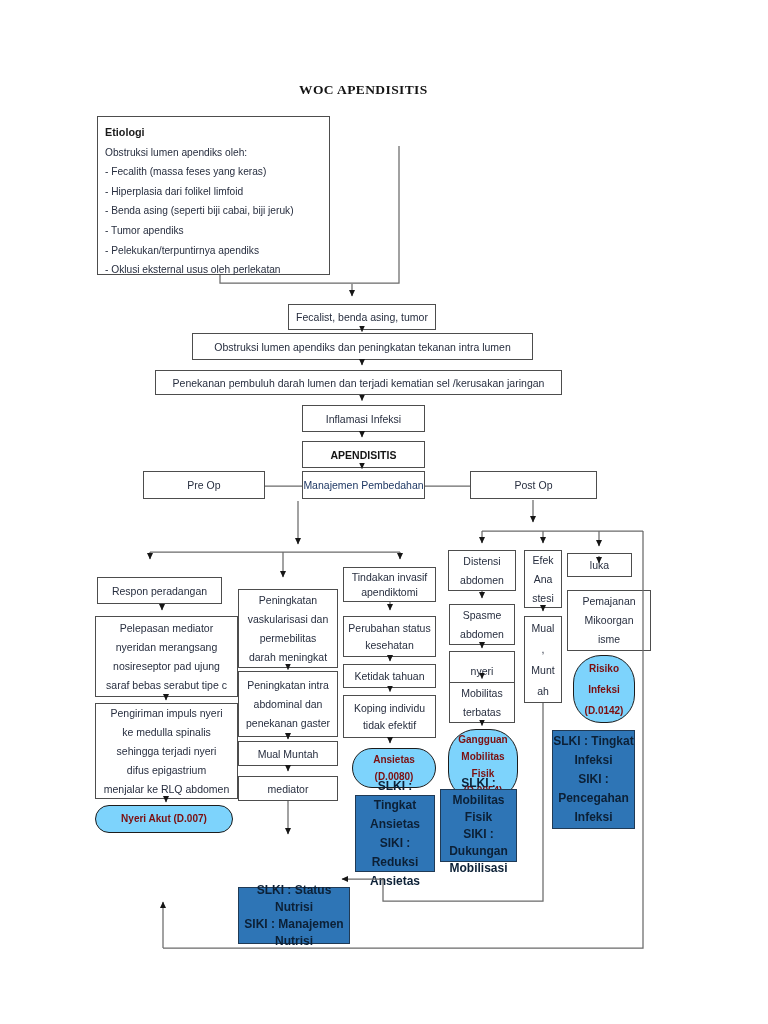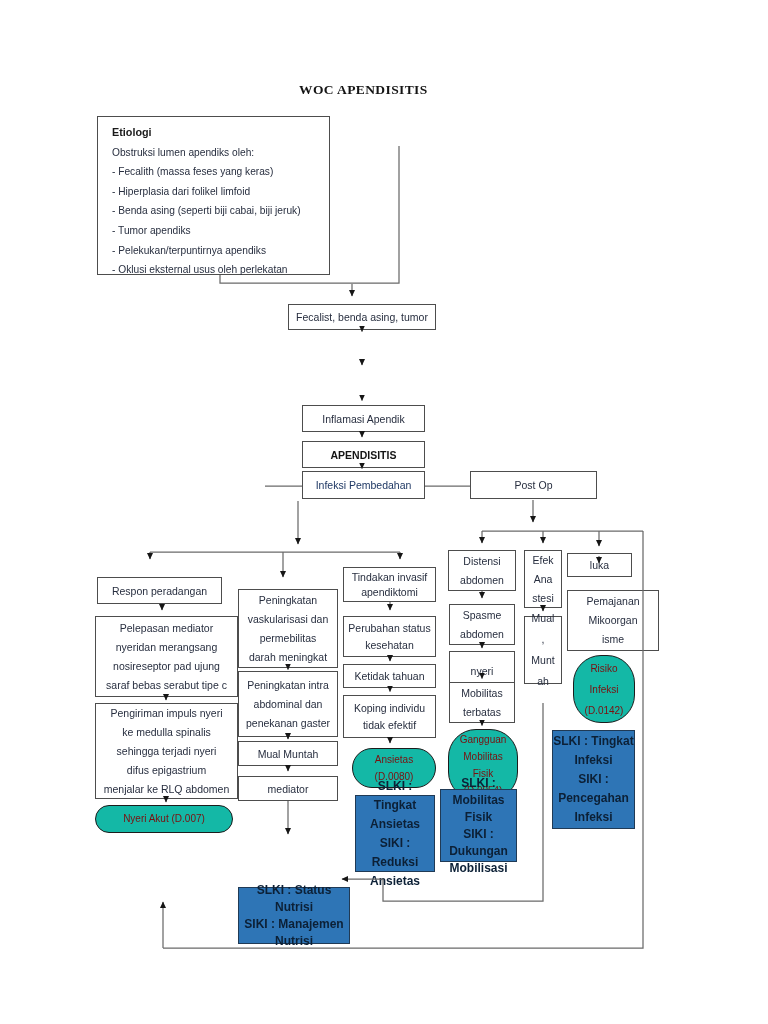"Etiologi" .etio { padding: 6px 14px -> 6px 7px }
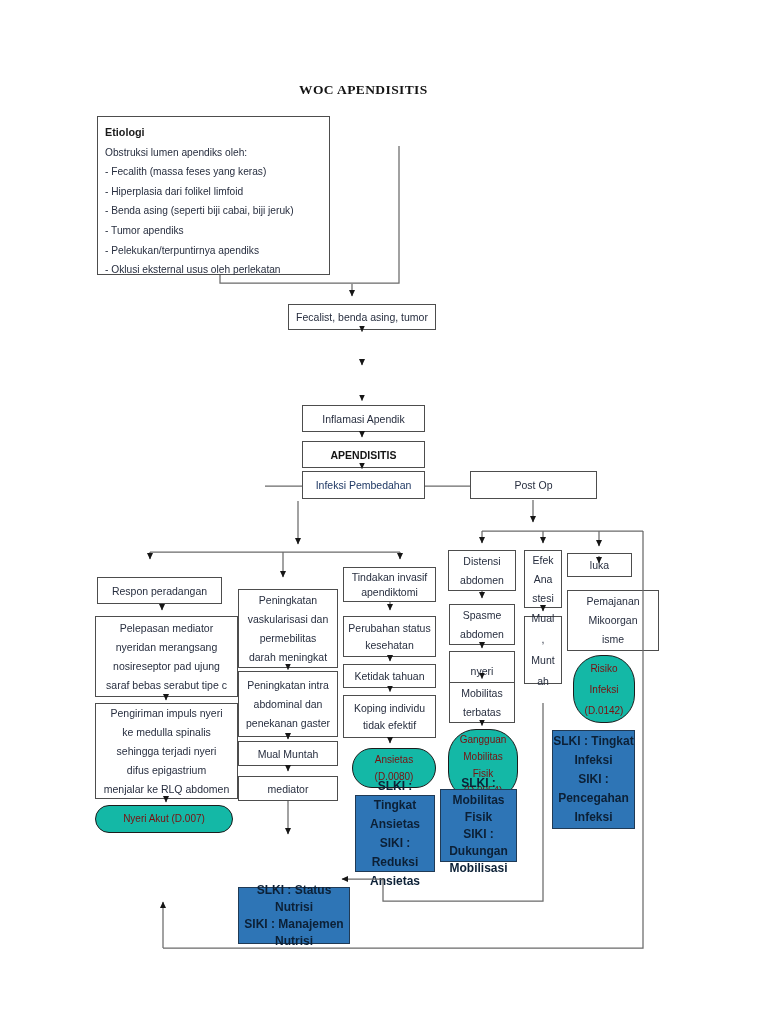"Obstruksi lumen apendiks dan peningkatan" div.box { html: none -> <div>Obstruksi lumen apendiks dan peningkatan tekanan intra lumen</div> }
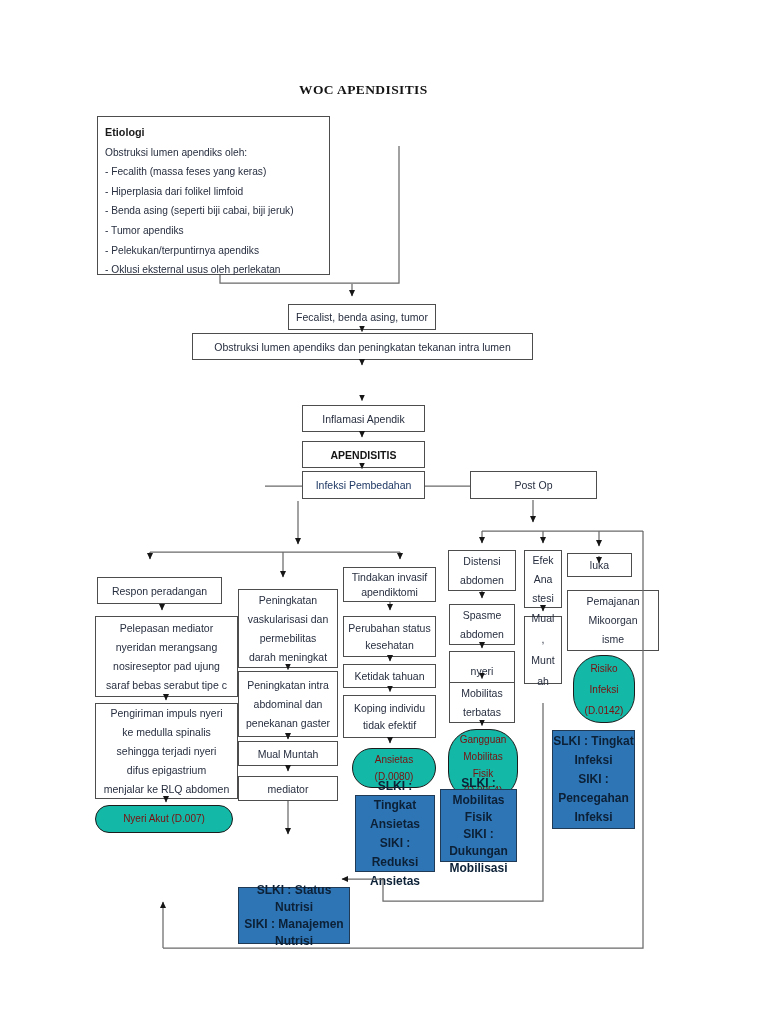"Penekanan pembuluh darah lumen dan" div.box { html: none -> <div>Penekanan pembuluh darah lumen dan terjadi kematian sel /kerusakan jaringan</div> }
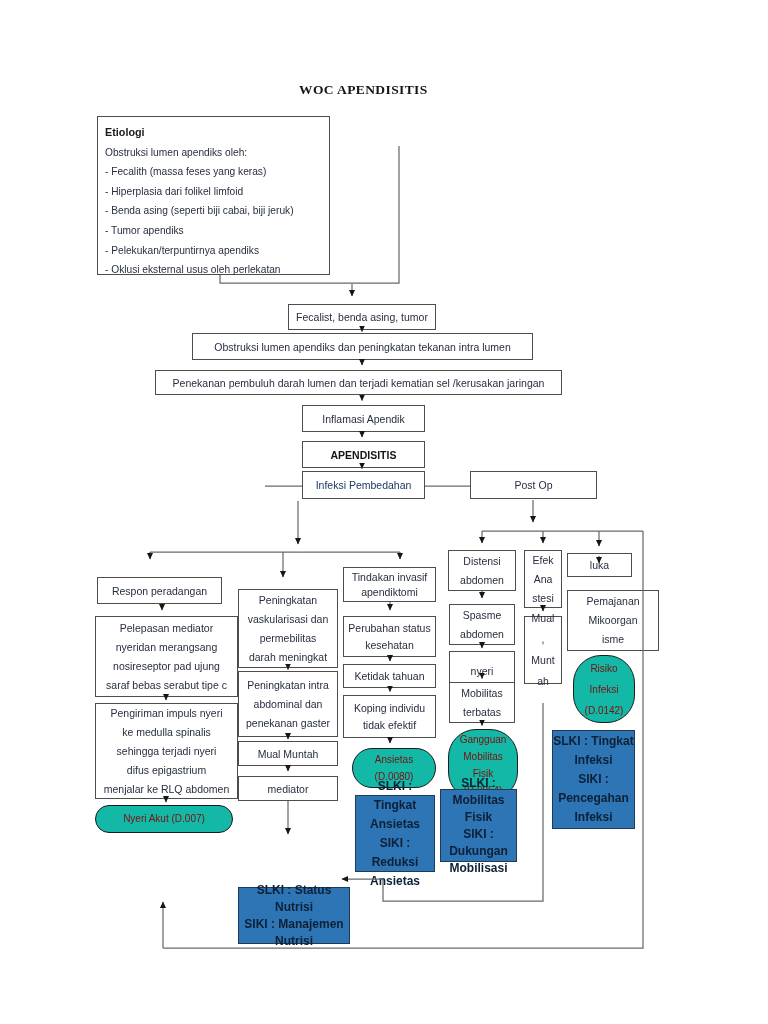"Inflamasi Apendik" div.box { text: Apendik -> Infeksi }
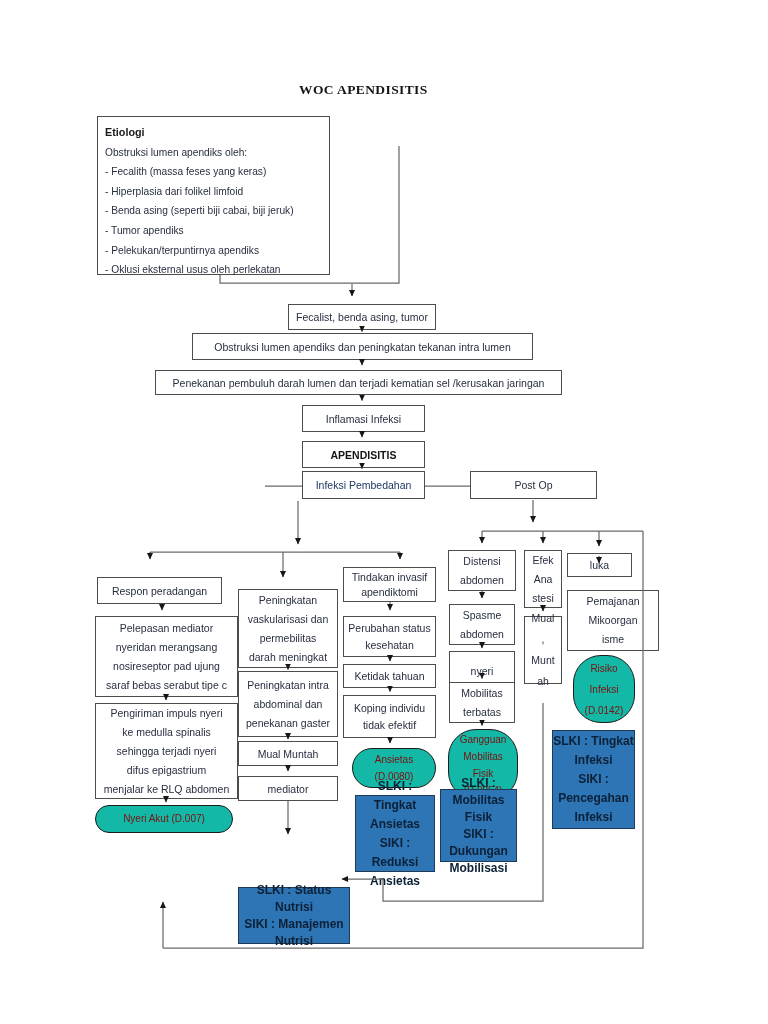"Pre Op" div.box { html: none -> <div>Pre Op</div> }
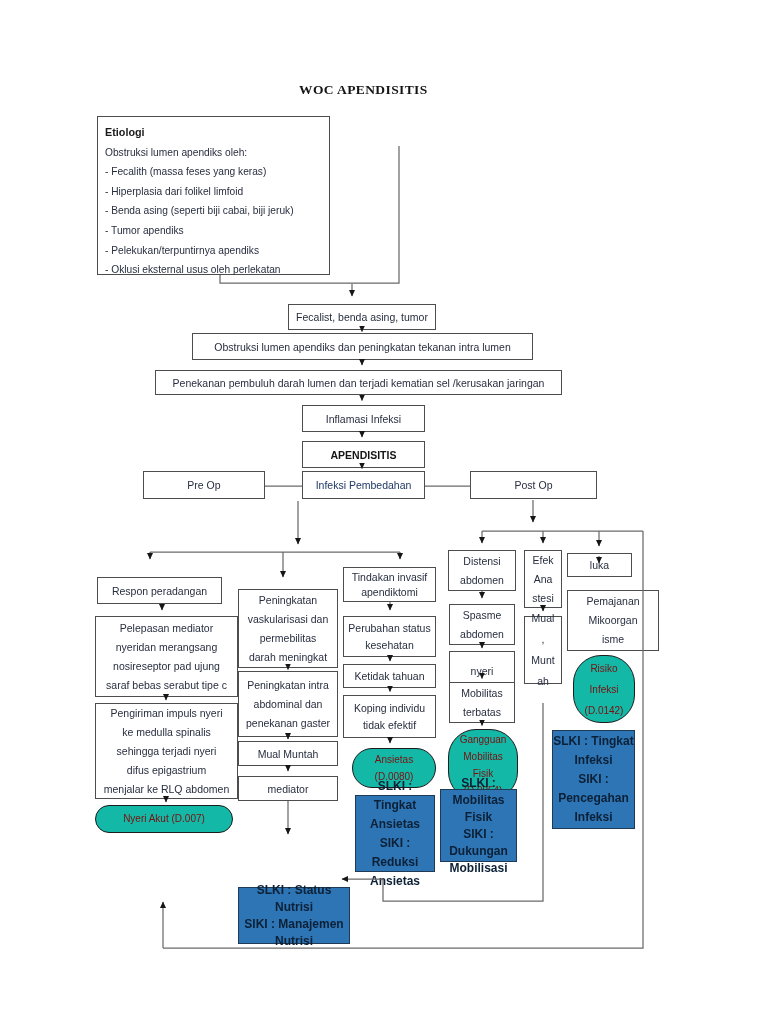"Infeksi Pembedahan" div.box { text: Infeksi -> Manajemen }
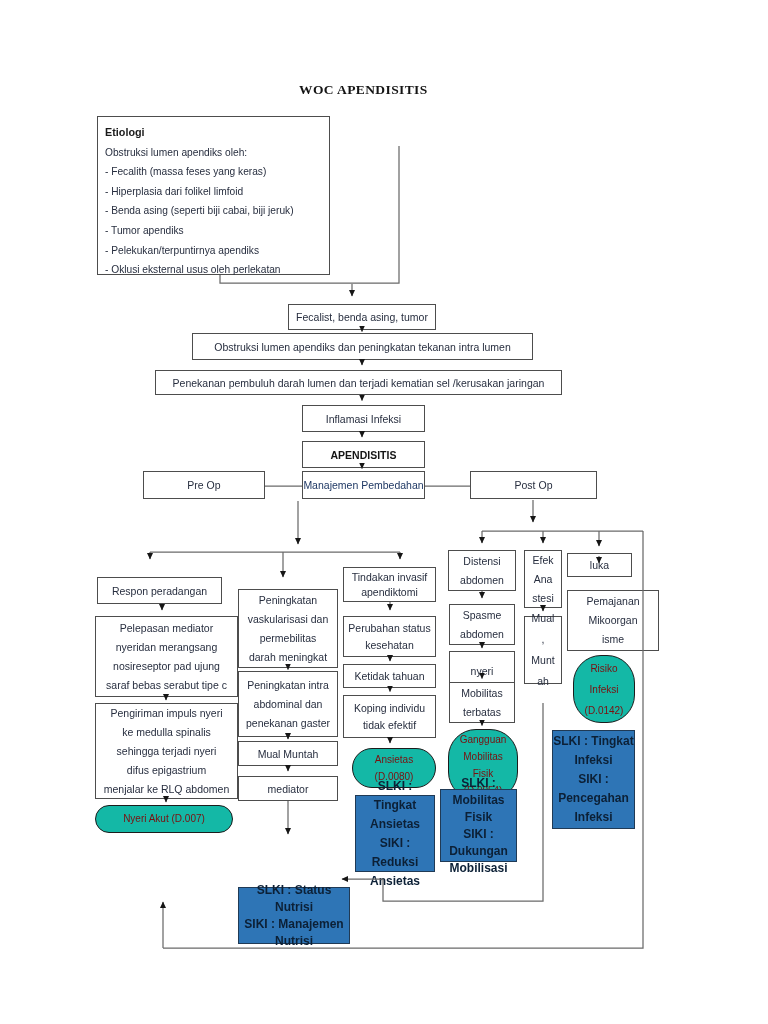"Pemajanan" div.box { width: 92px -> 84px }
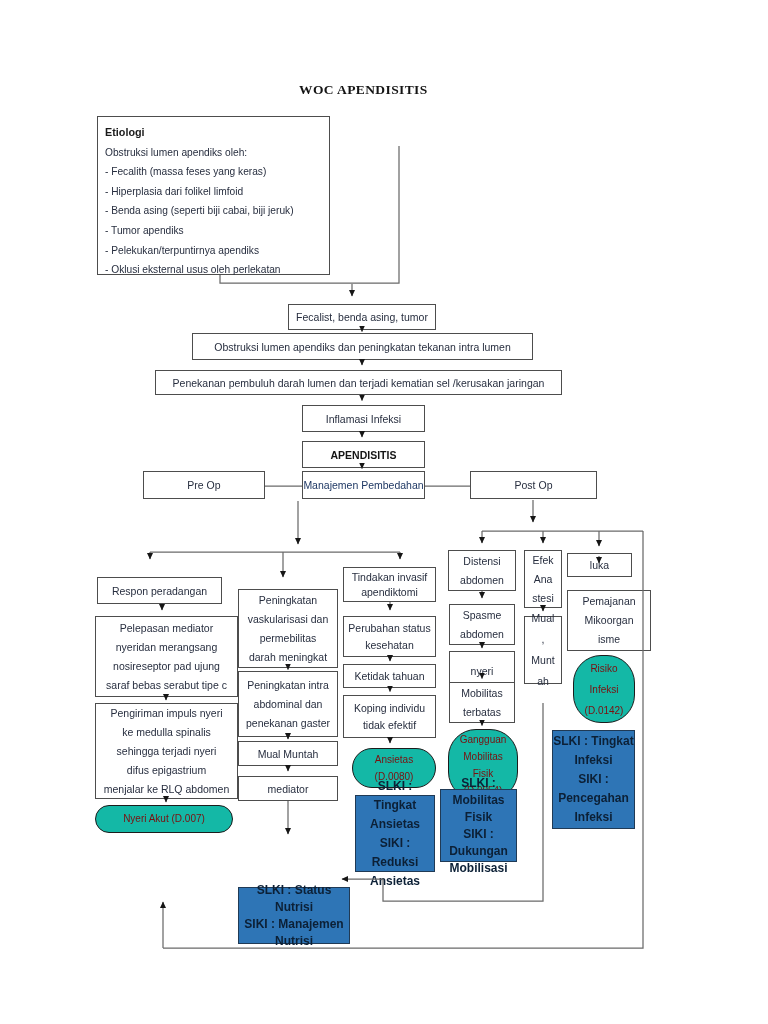"Mual" div.box { height: 68px -> 87px }
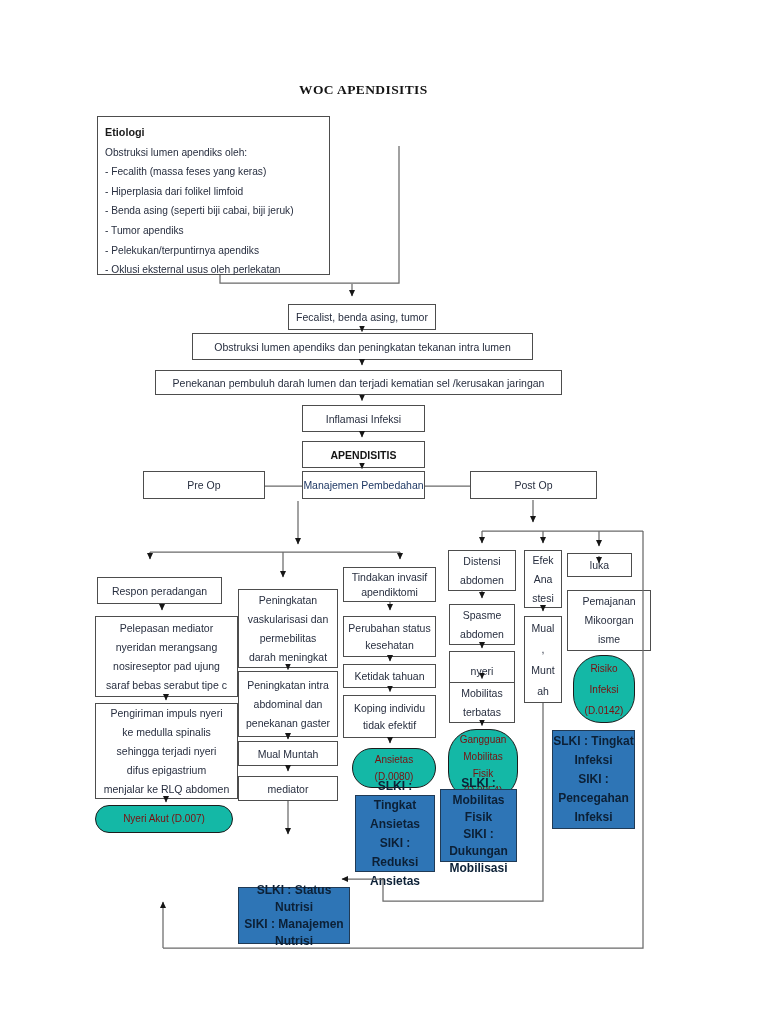"Risiko" .red { background: #14b8a6 -> #7dd3fc; font-weight: normal -> bold }
